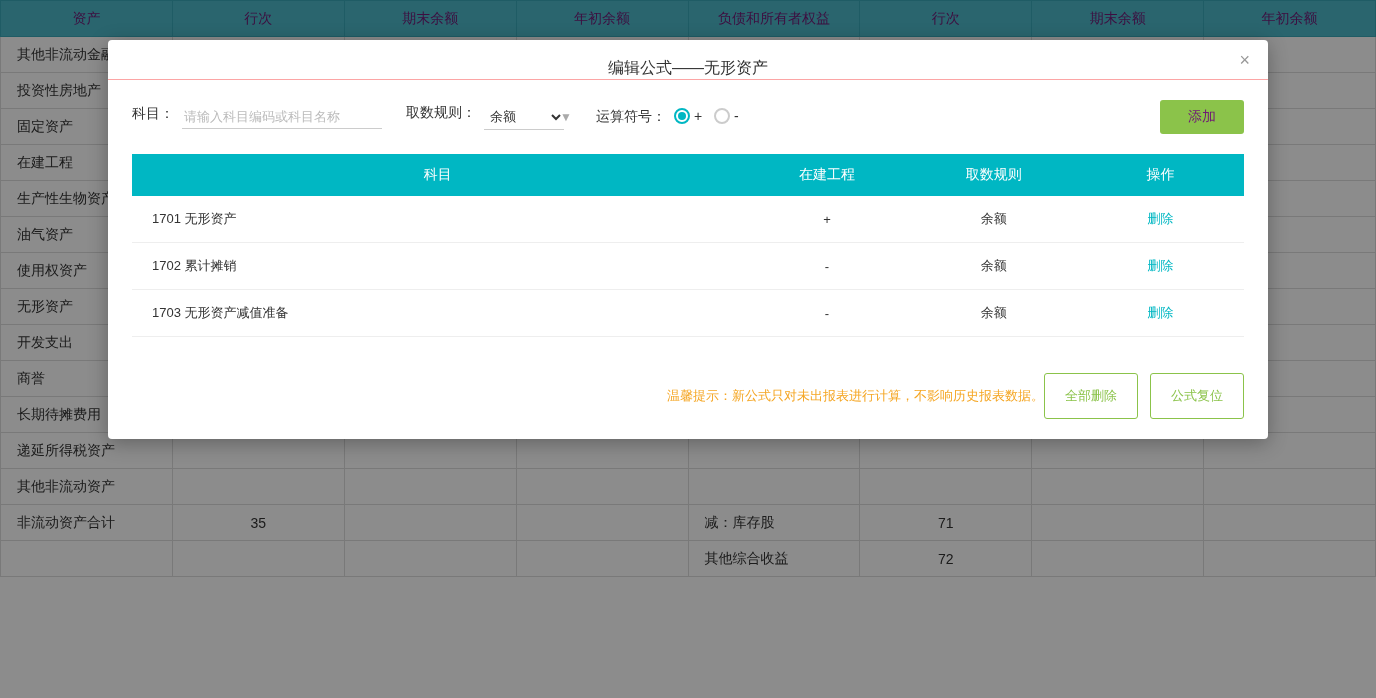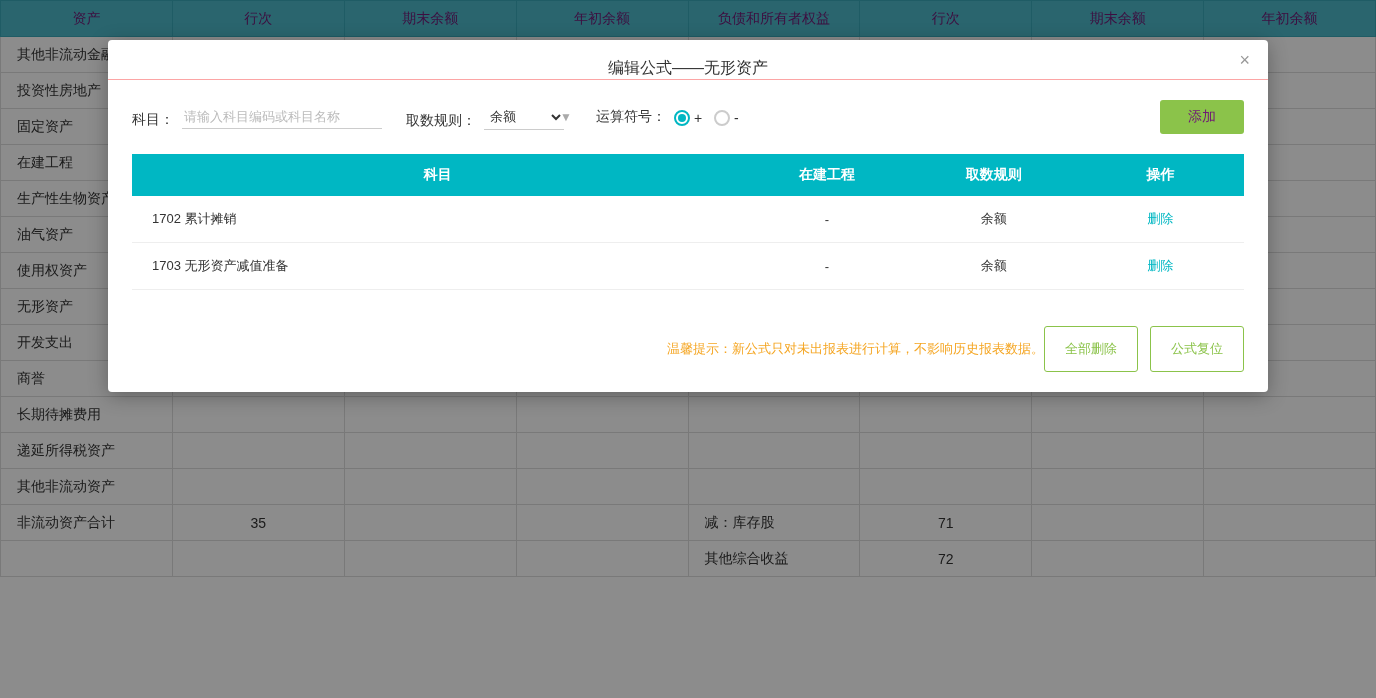"科目：" .form-group { align-items: flex-end -> flex-start }
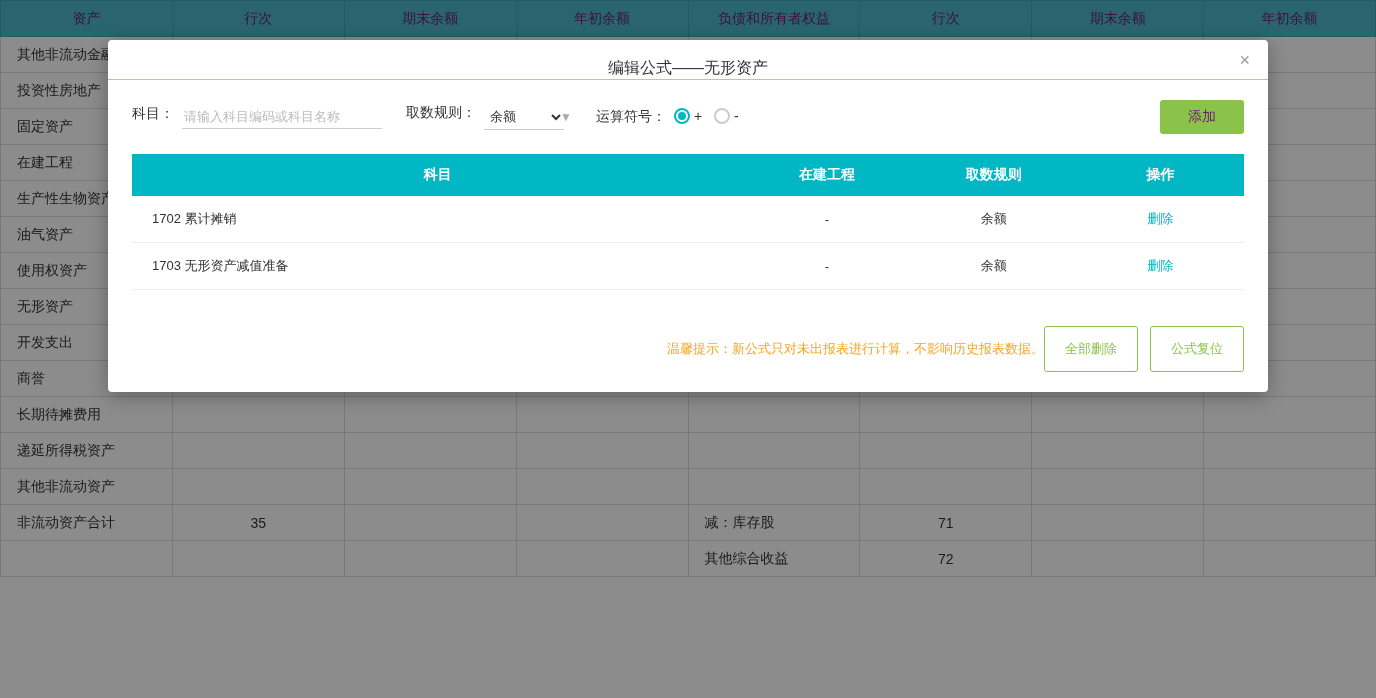"科目" .data-table thead th { font-weight: bold -> normal }
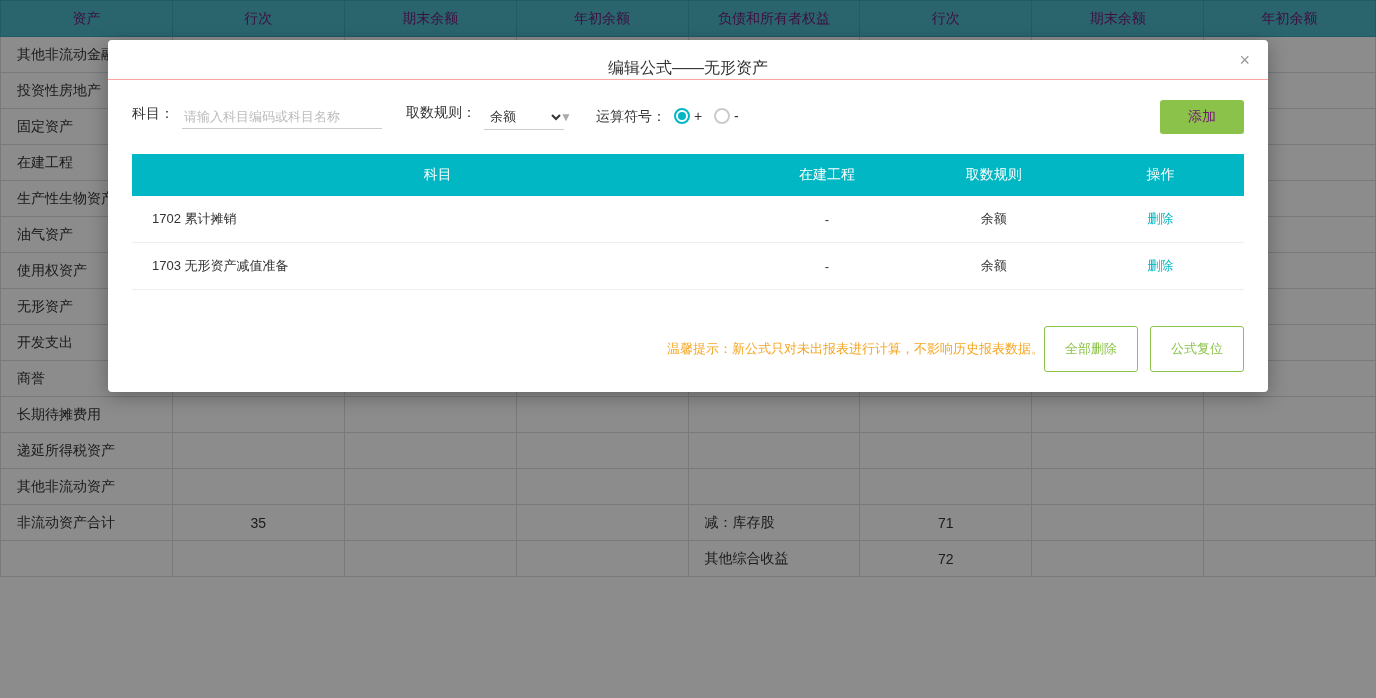"1701 无形资产" tr { html: none -> <tr> <td>1701 无形资产</td> <td>+</td> <td>余额</td> <td><button>删除</button></td> </tr> }
